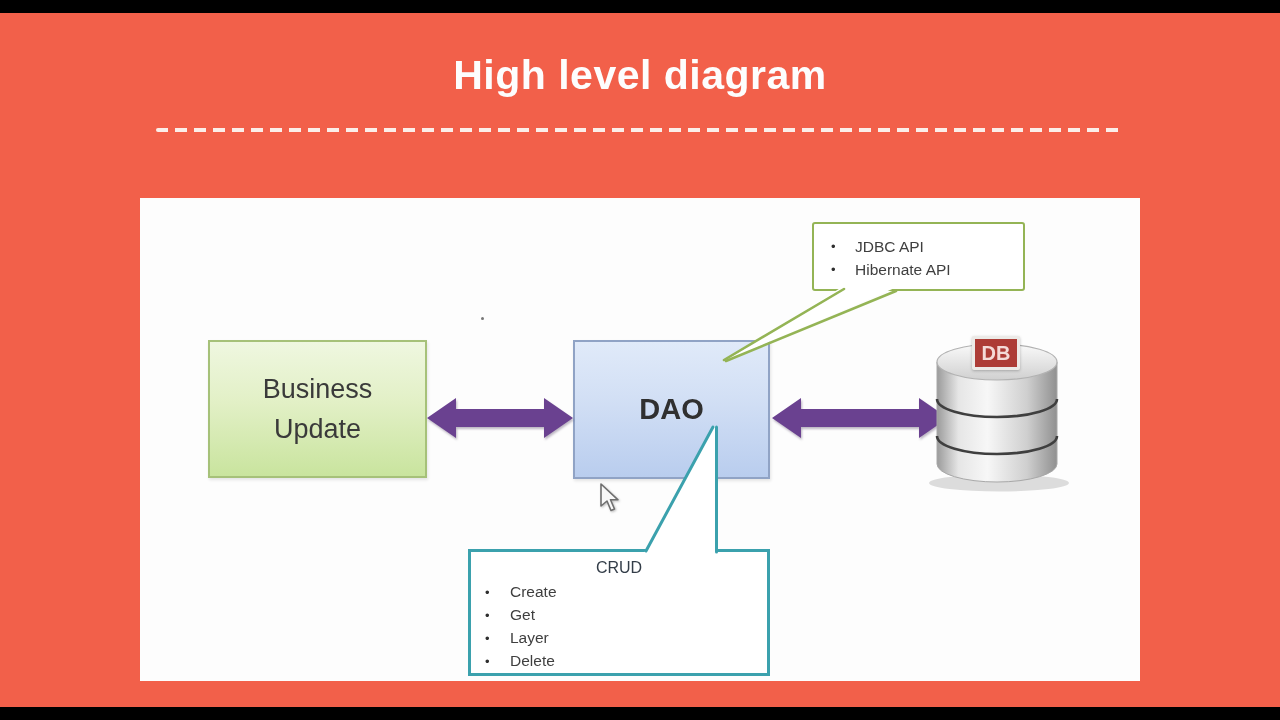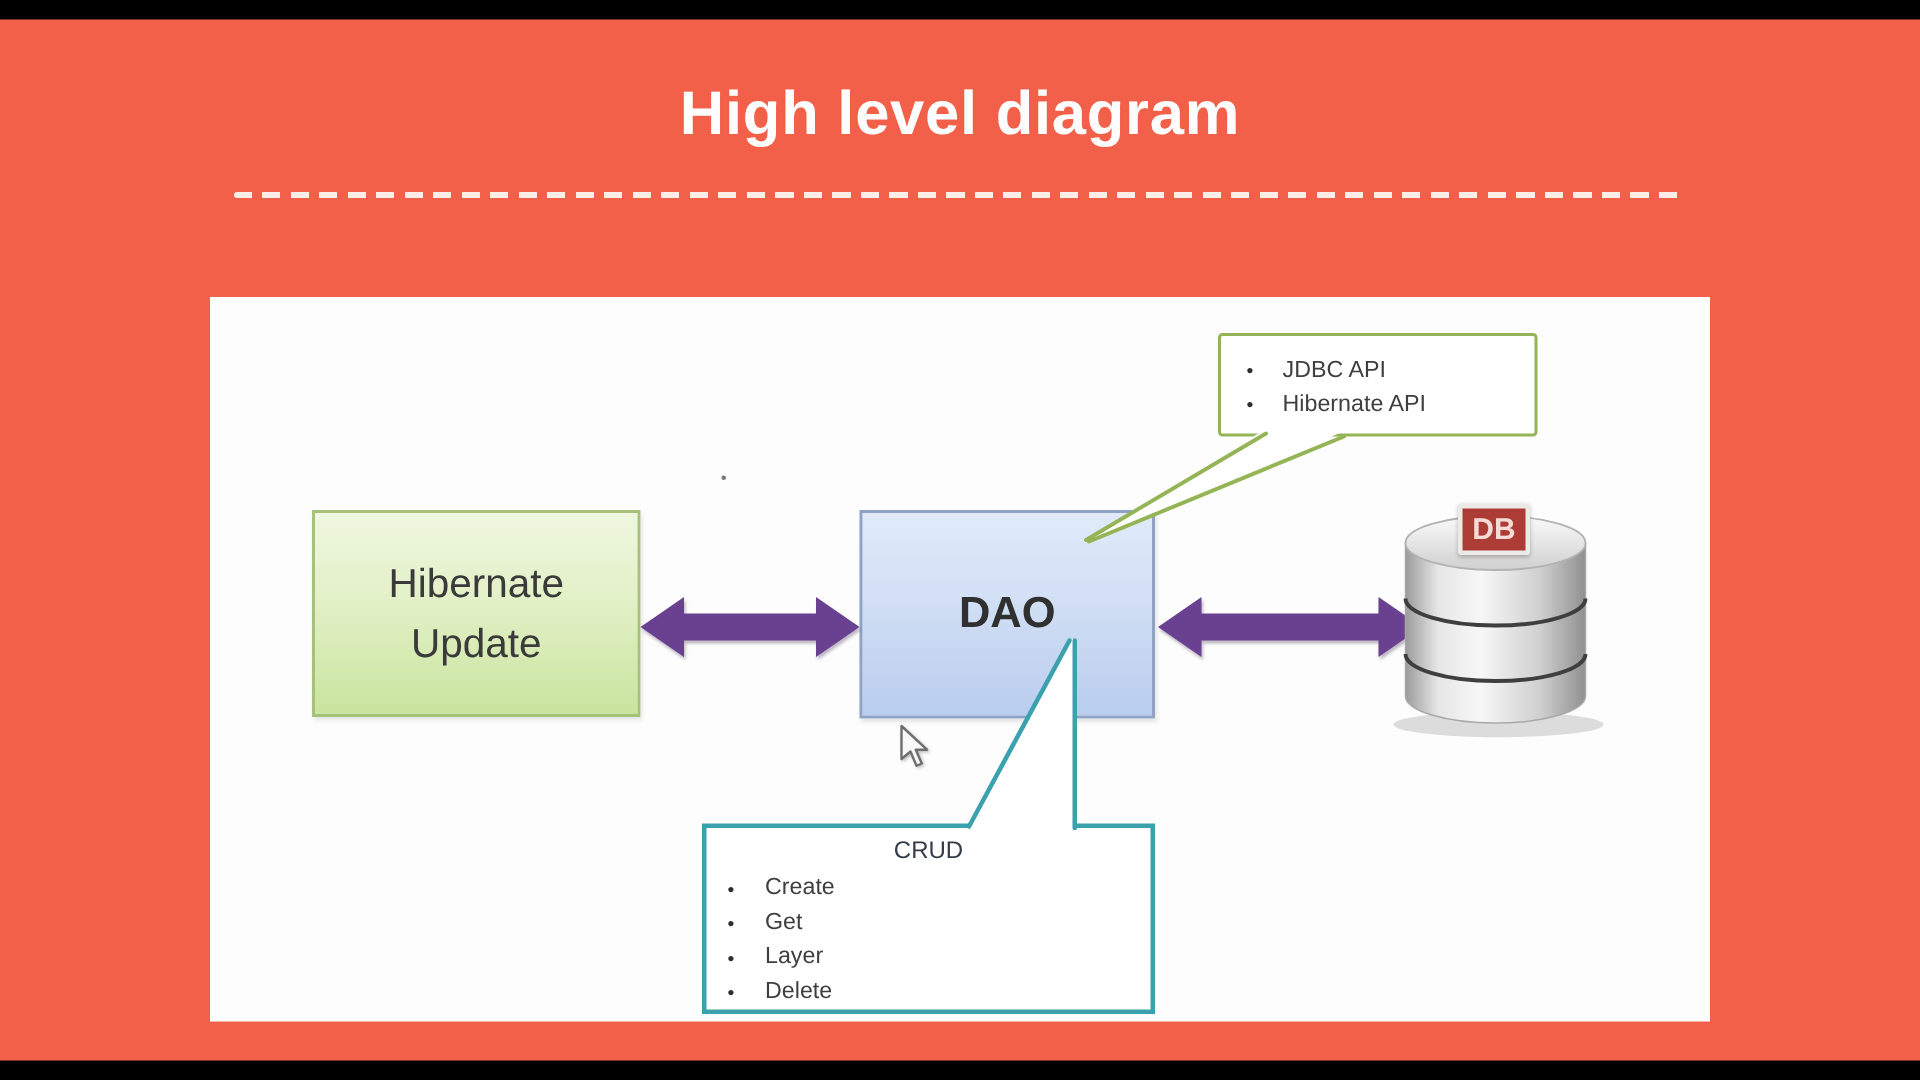"Hibernate" div { text: Hibernate -> Business }
